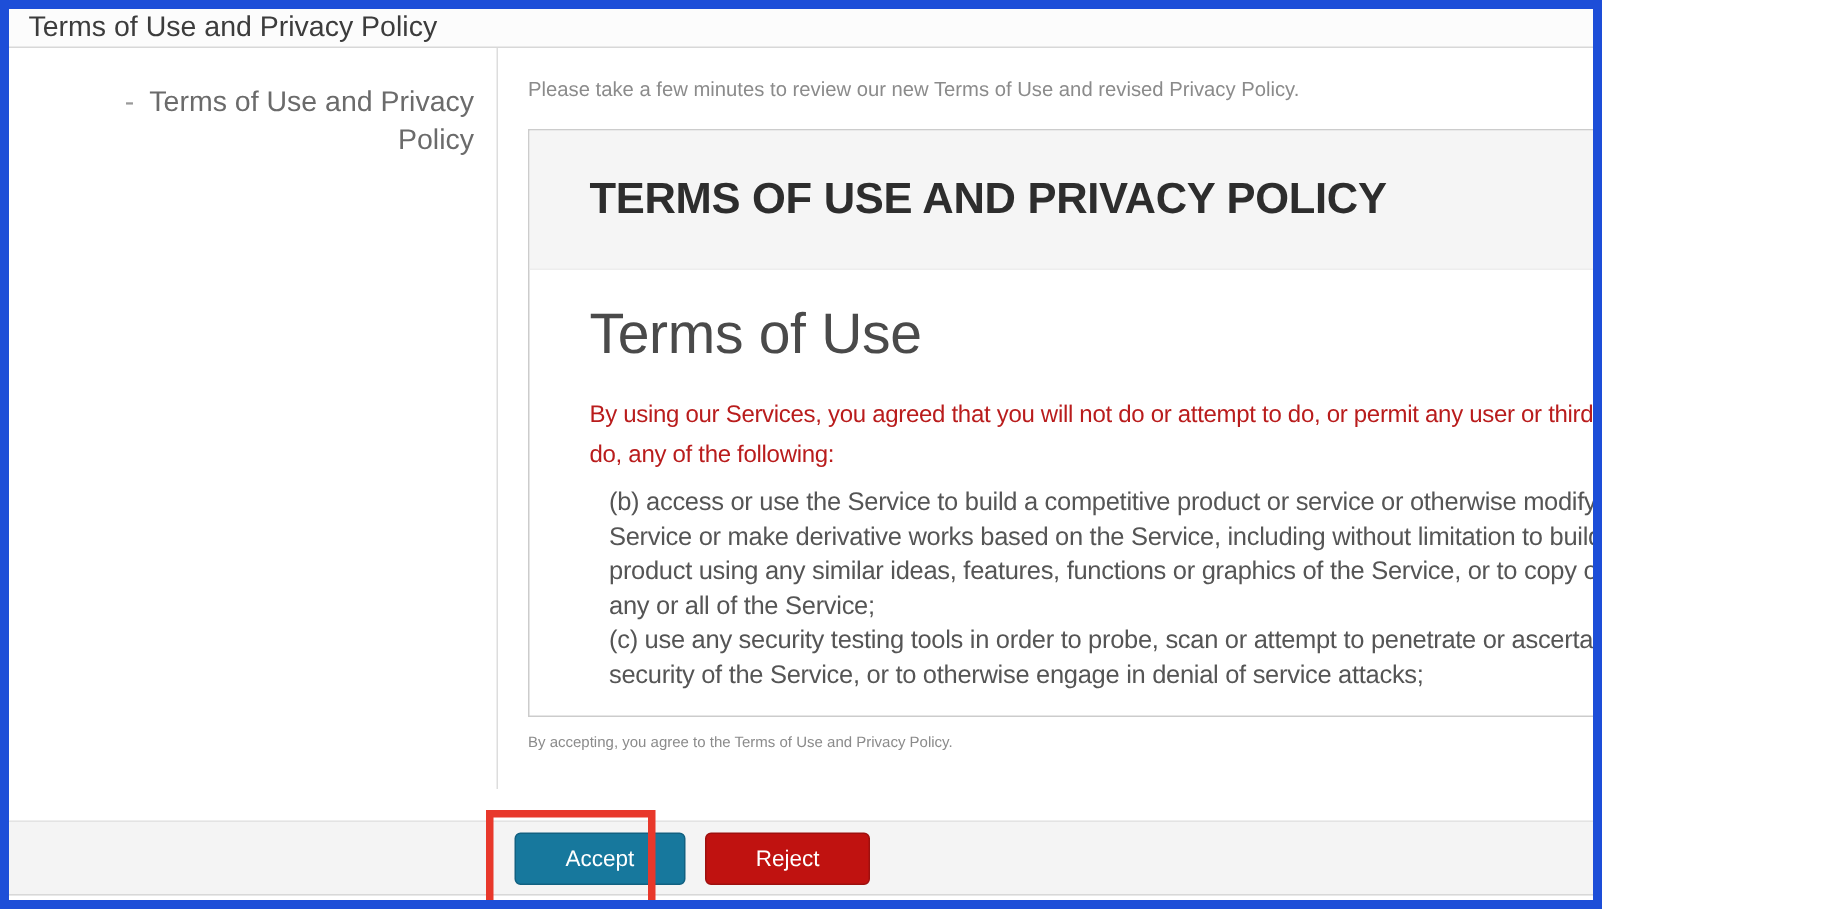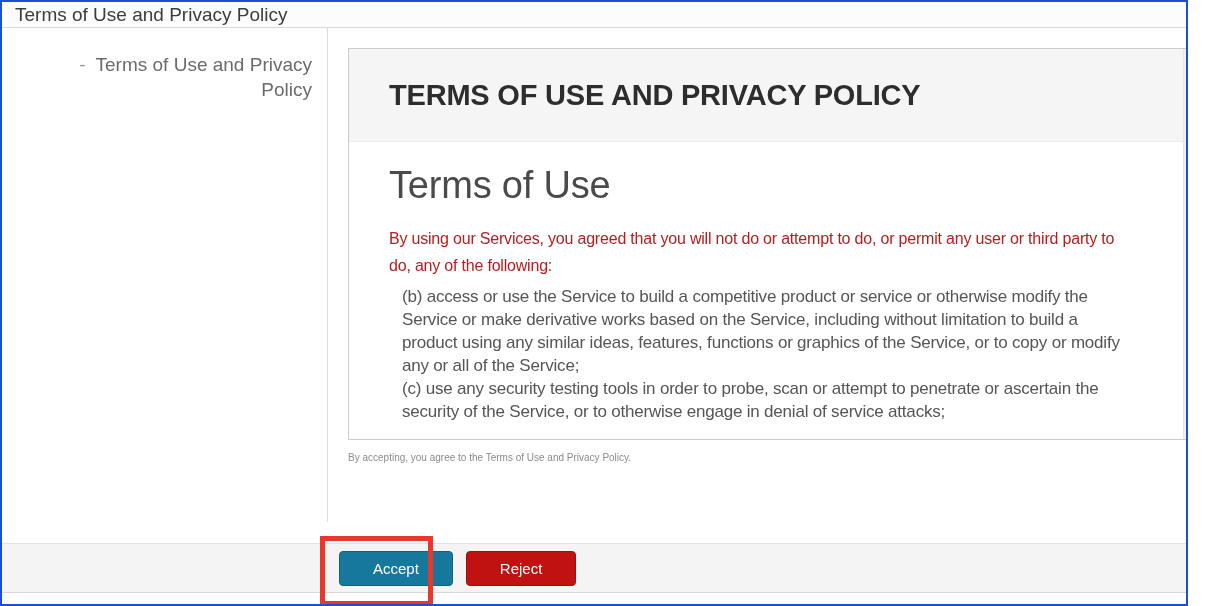"Terms of Use and Privacy" .page { border: 2px solid #1d4ed8 -> 6px solid #1d4ed8; width: 1188px -> 1068px }
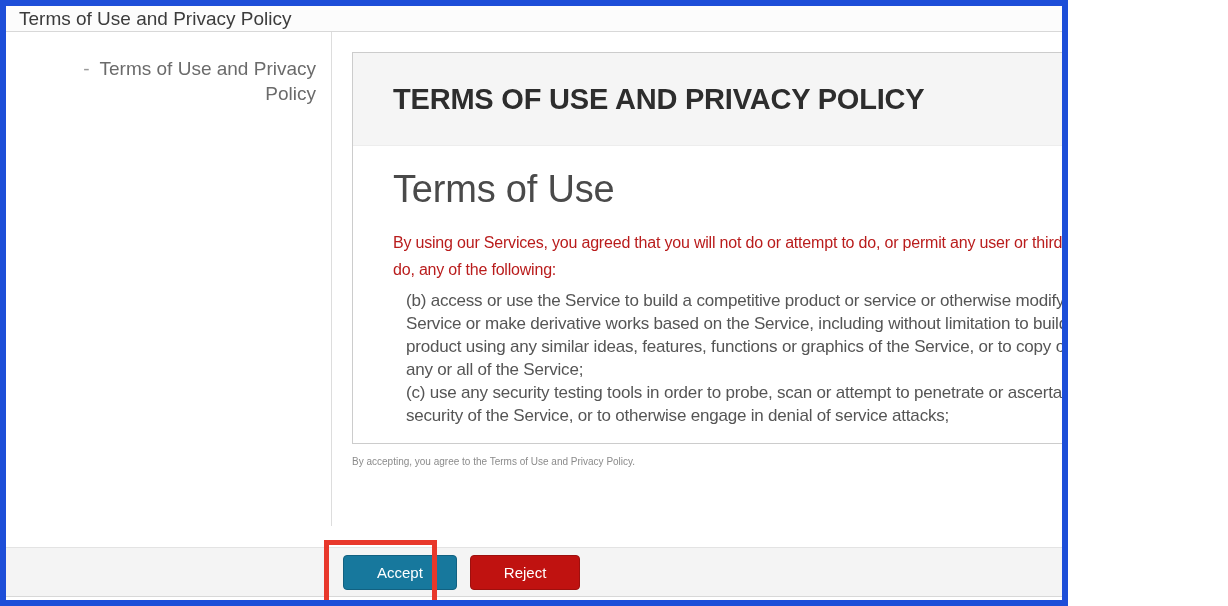"Please take a few minutes" div.intro { html: none -> <div>Please take a few minutes to review our new Terms of Use and revised Privacy Policy.</div> }
